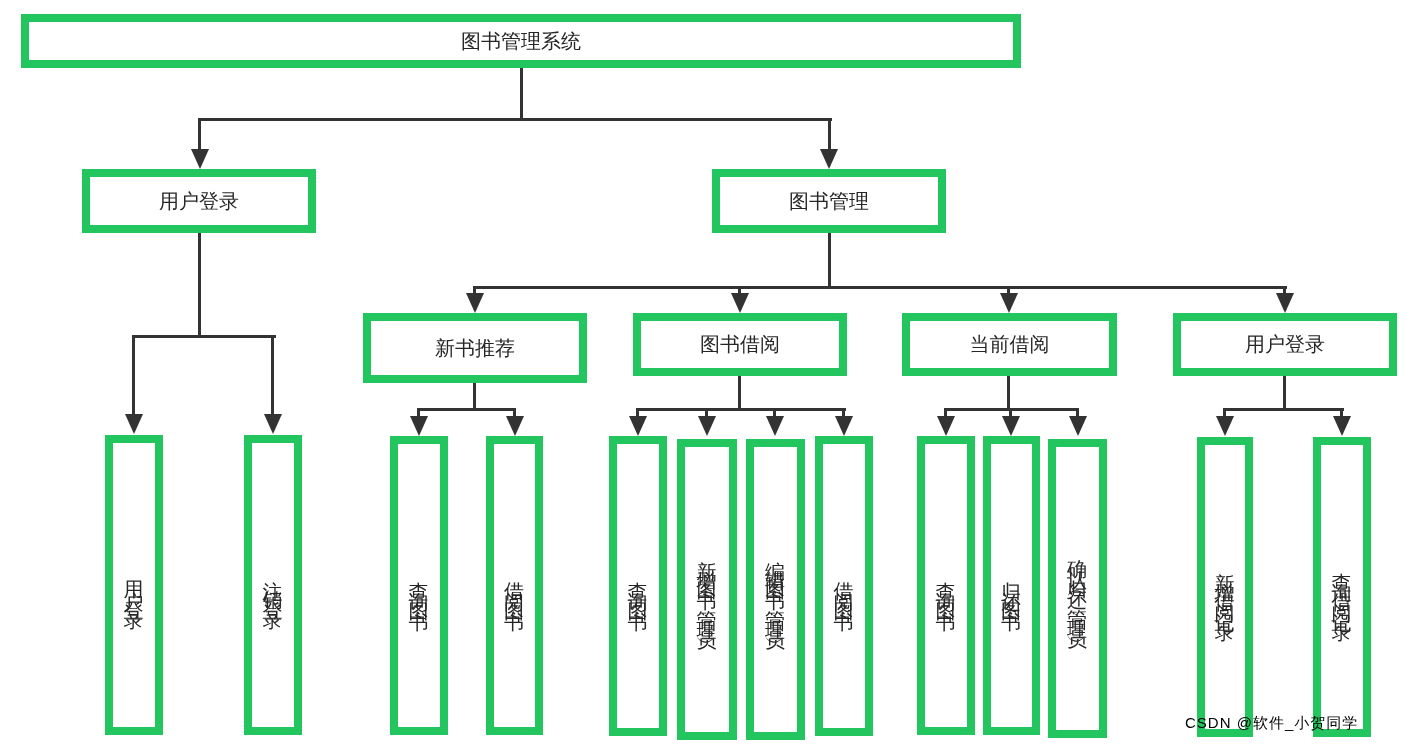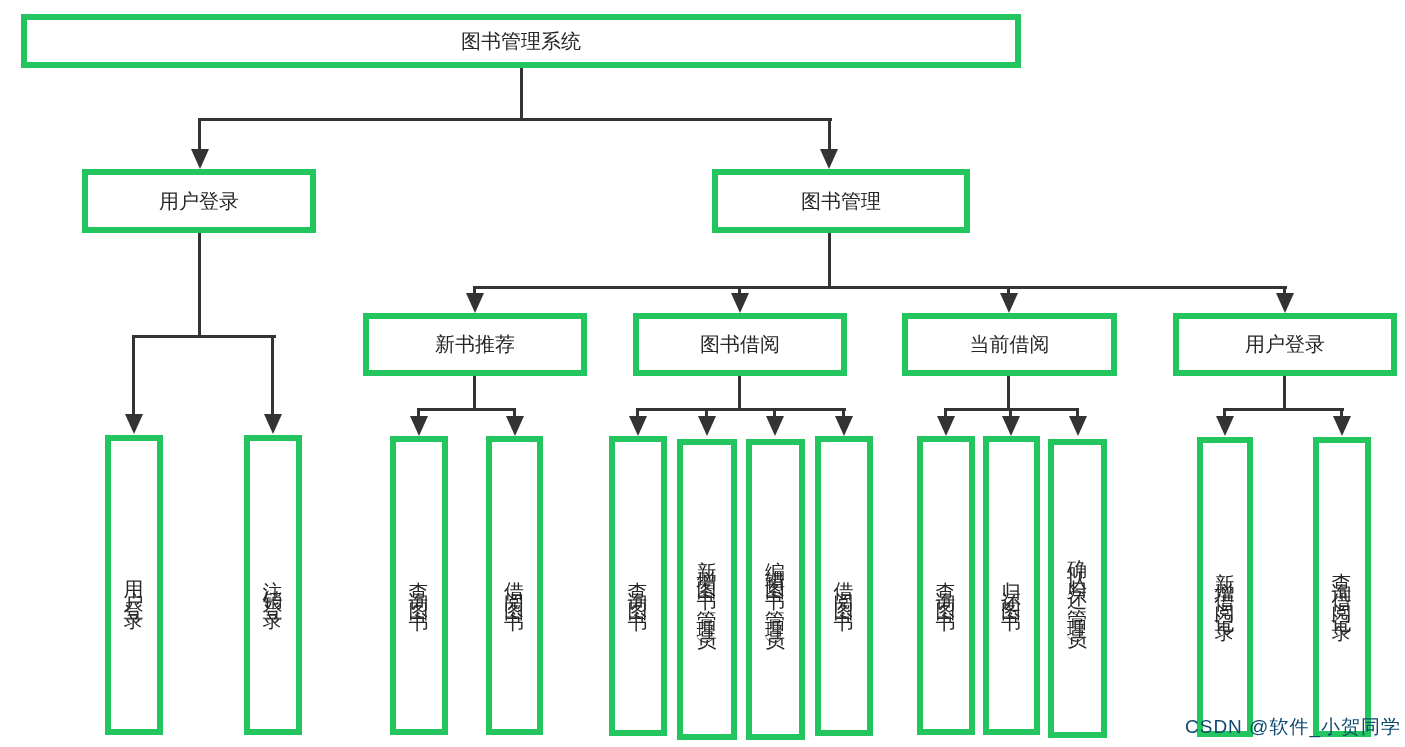"图书管理系统" .box { border: 6px solid #22c55e -> 8px solid #22c55e }
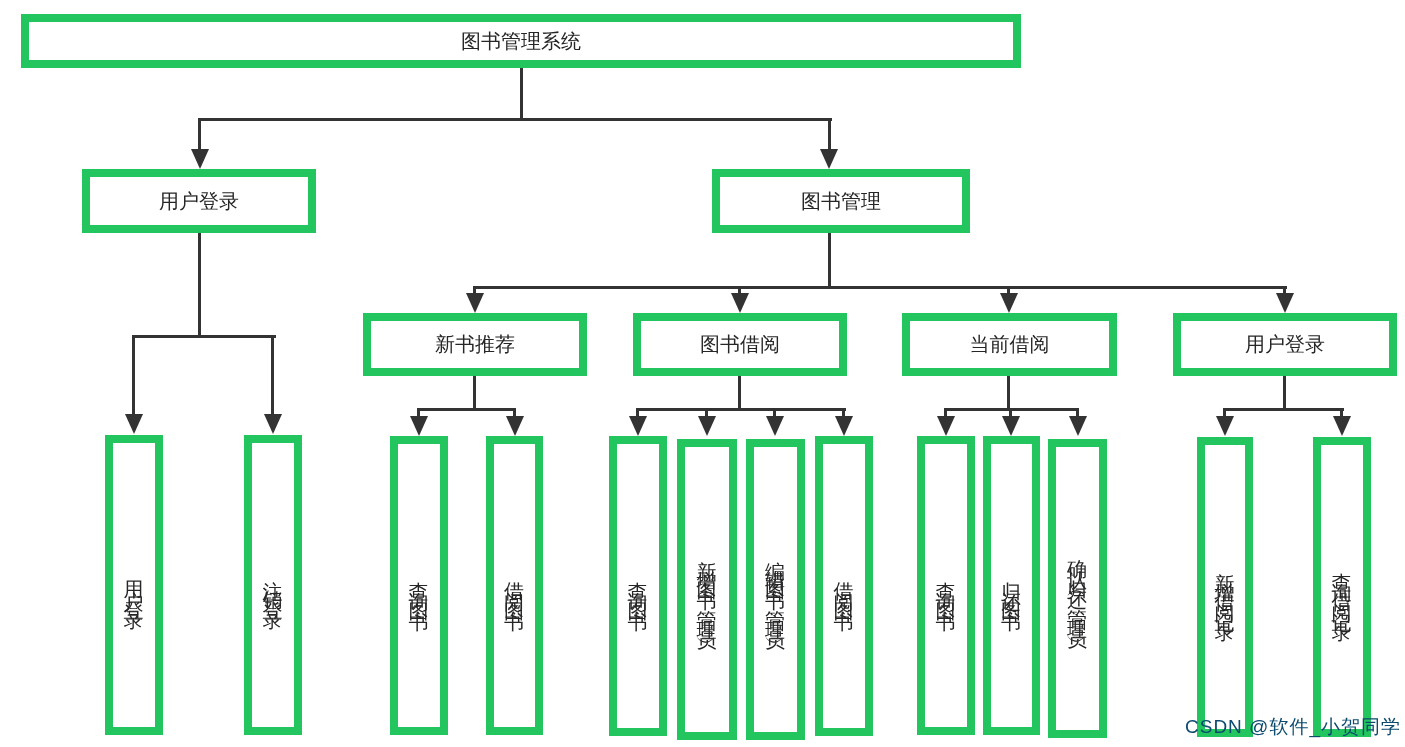"图书管理" div.box { width: 258px -> 234px }
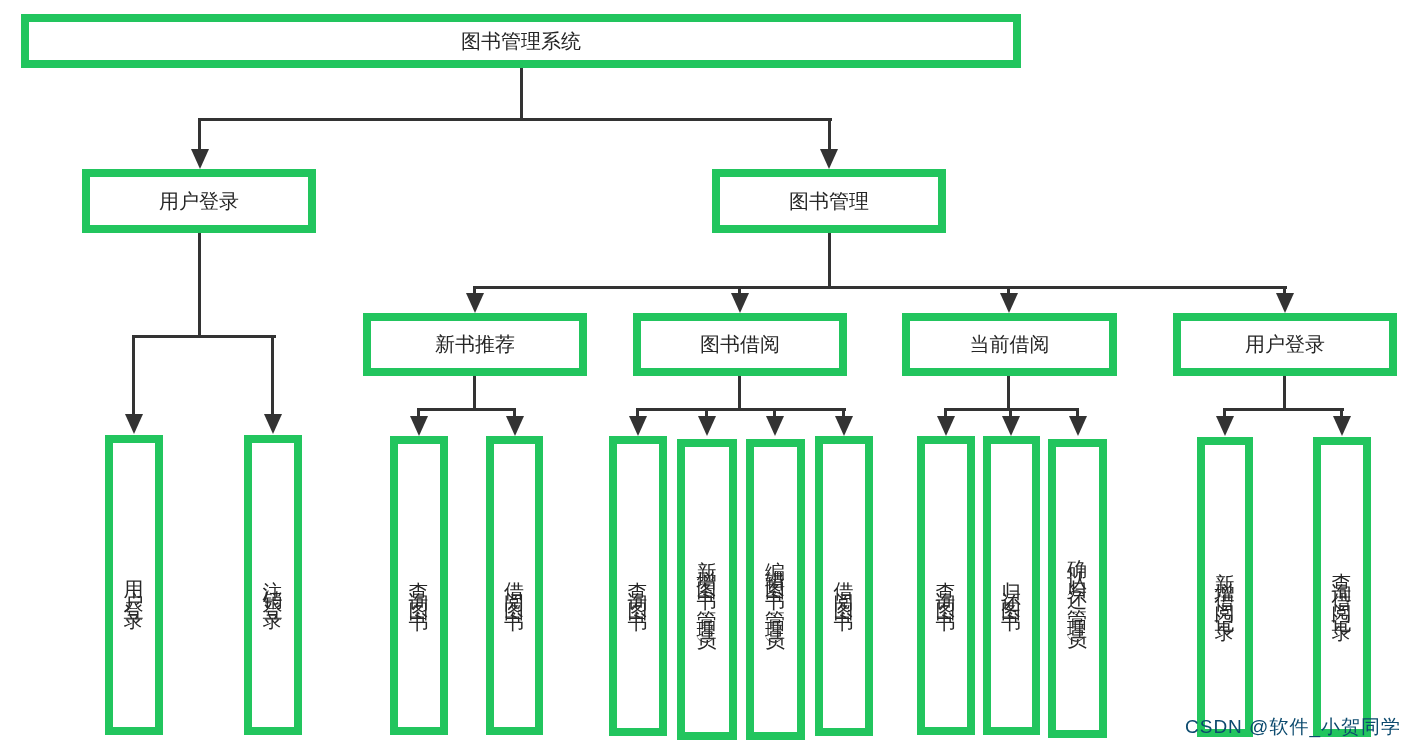"新书推荐" div.box { height: 63px -> 70px }
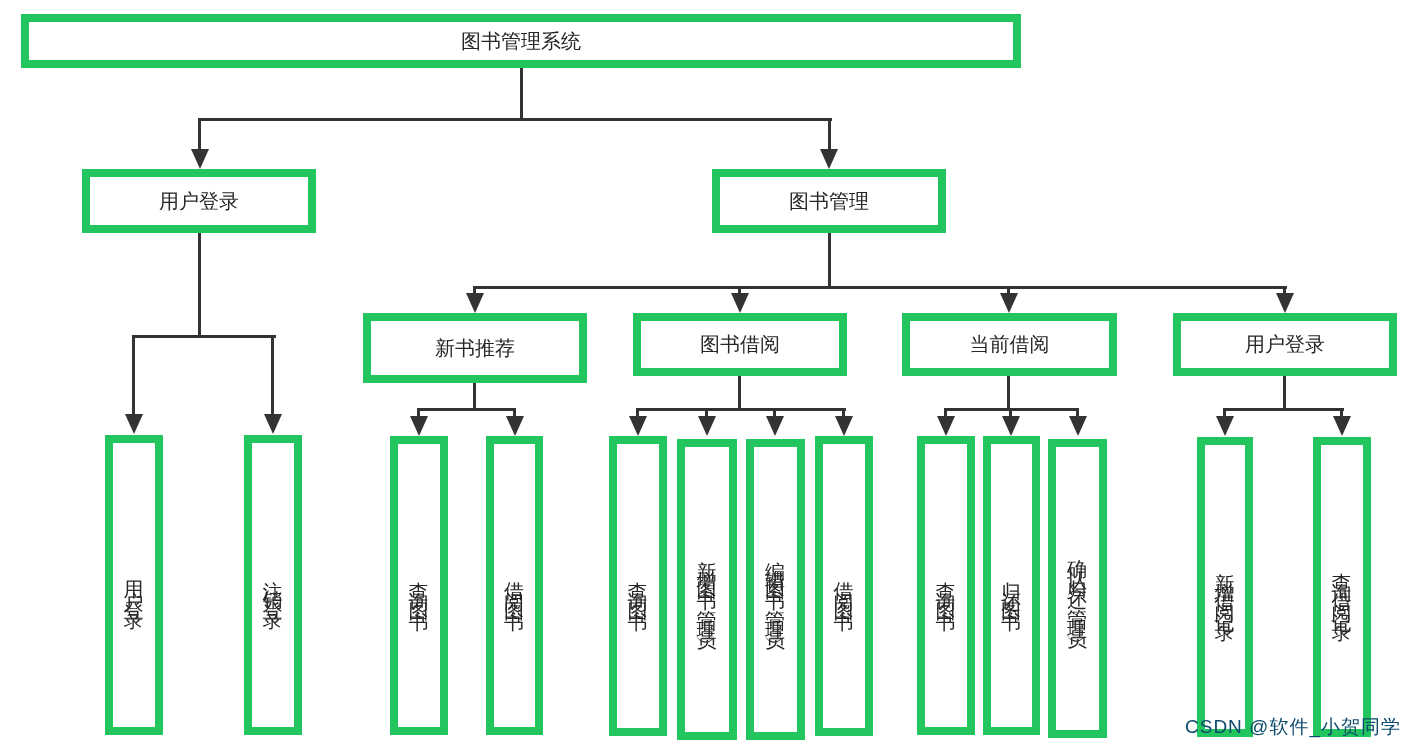"CSDN @软件_小贺同学" .watermark { color: #0c4a6e -> #000000; font-size: 19px -> 15px }
